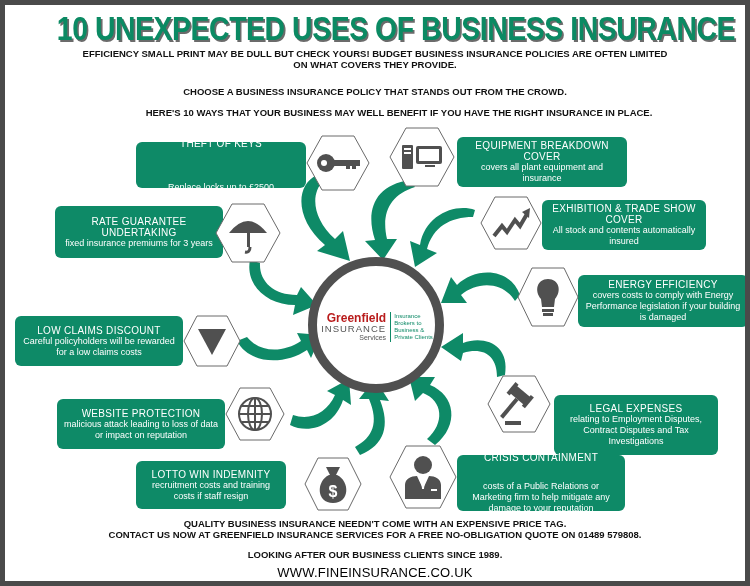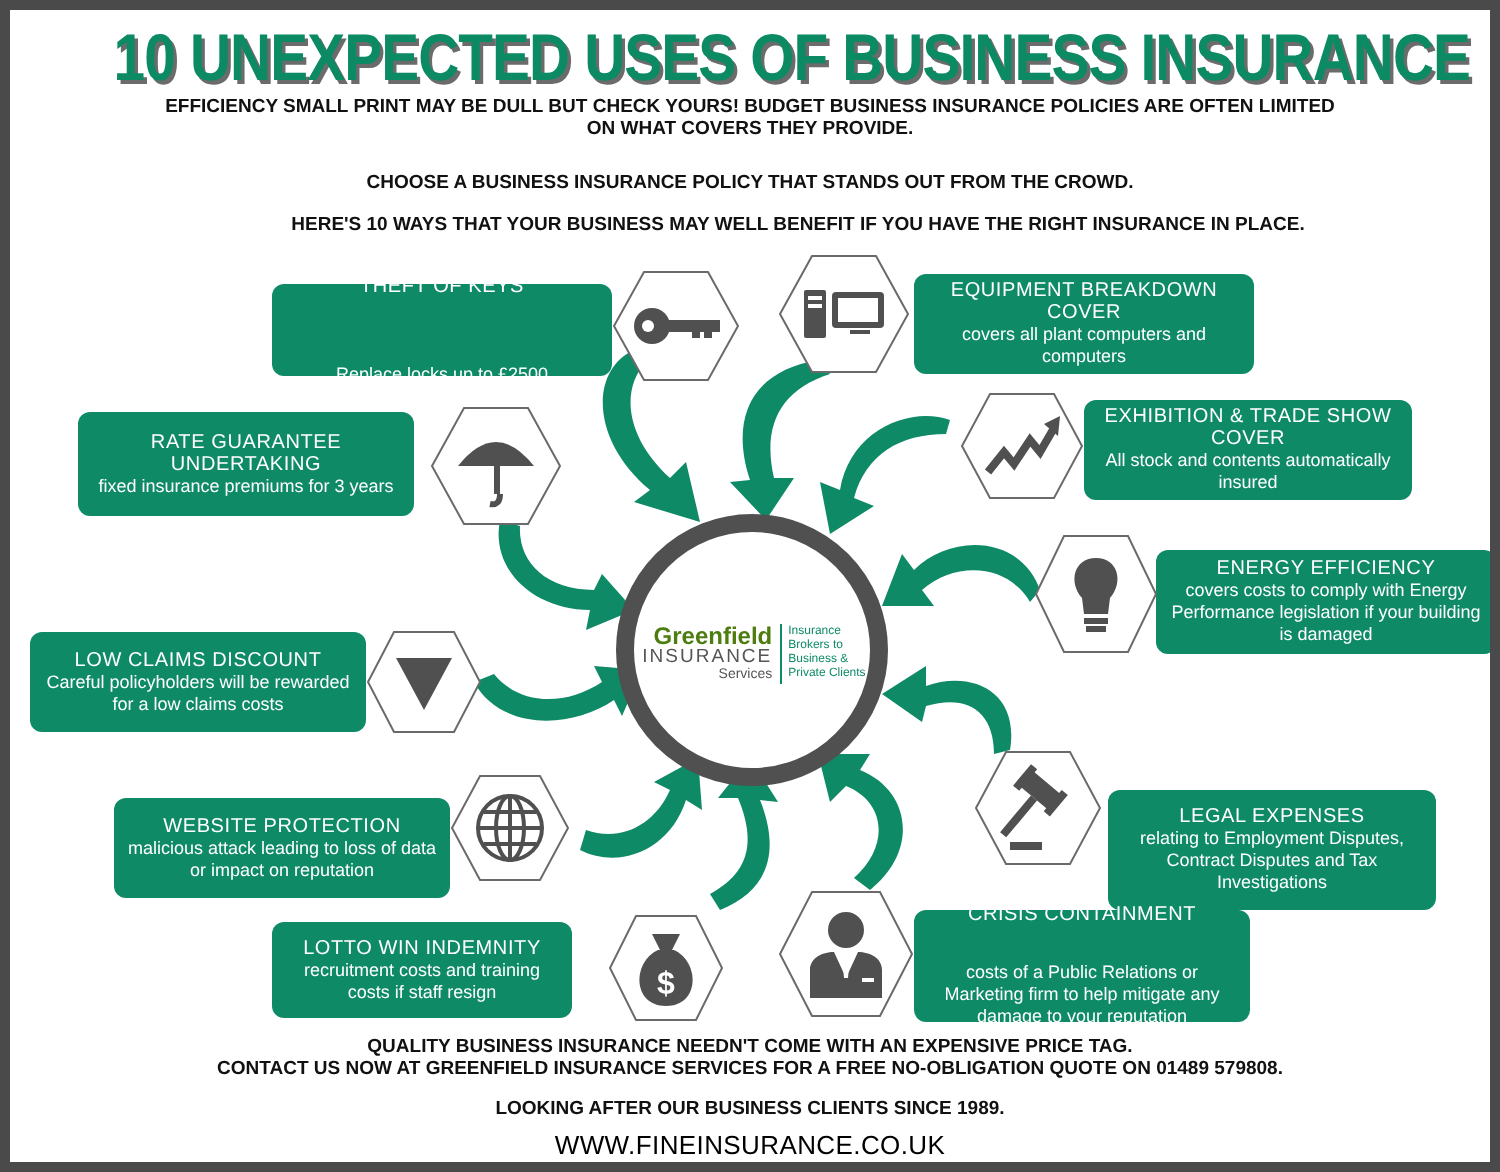"covers all plant computers and" div.cd { text: computers and computers -> equipment and insurance }
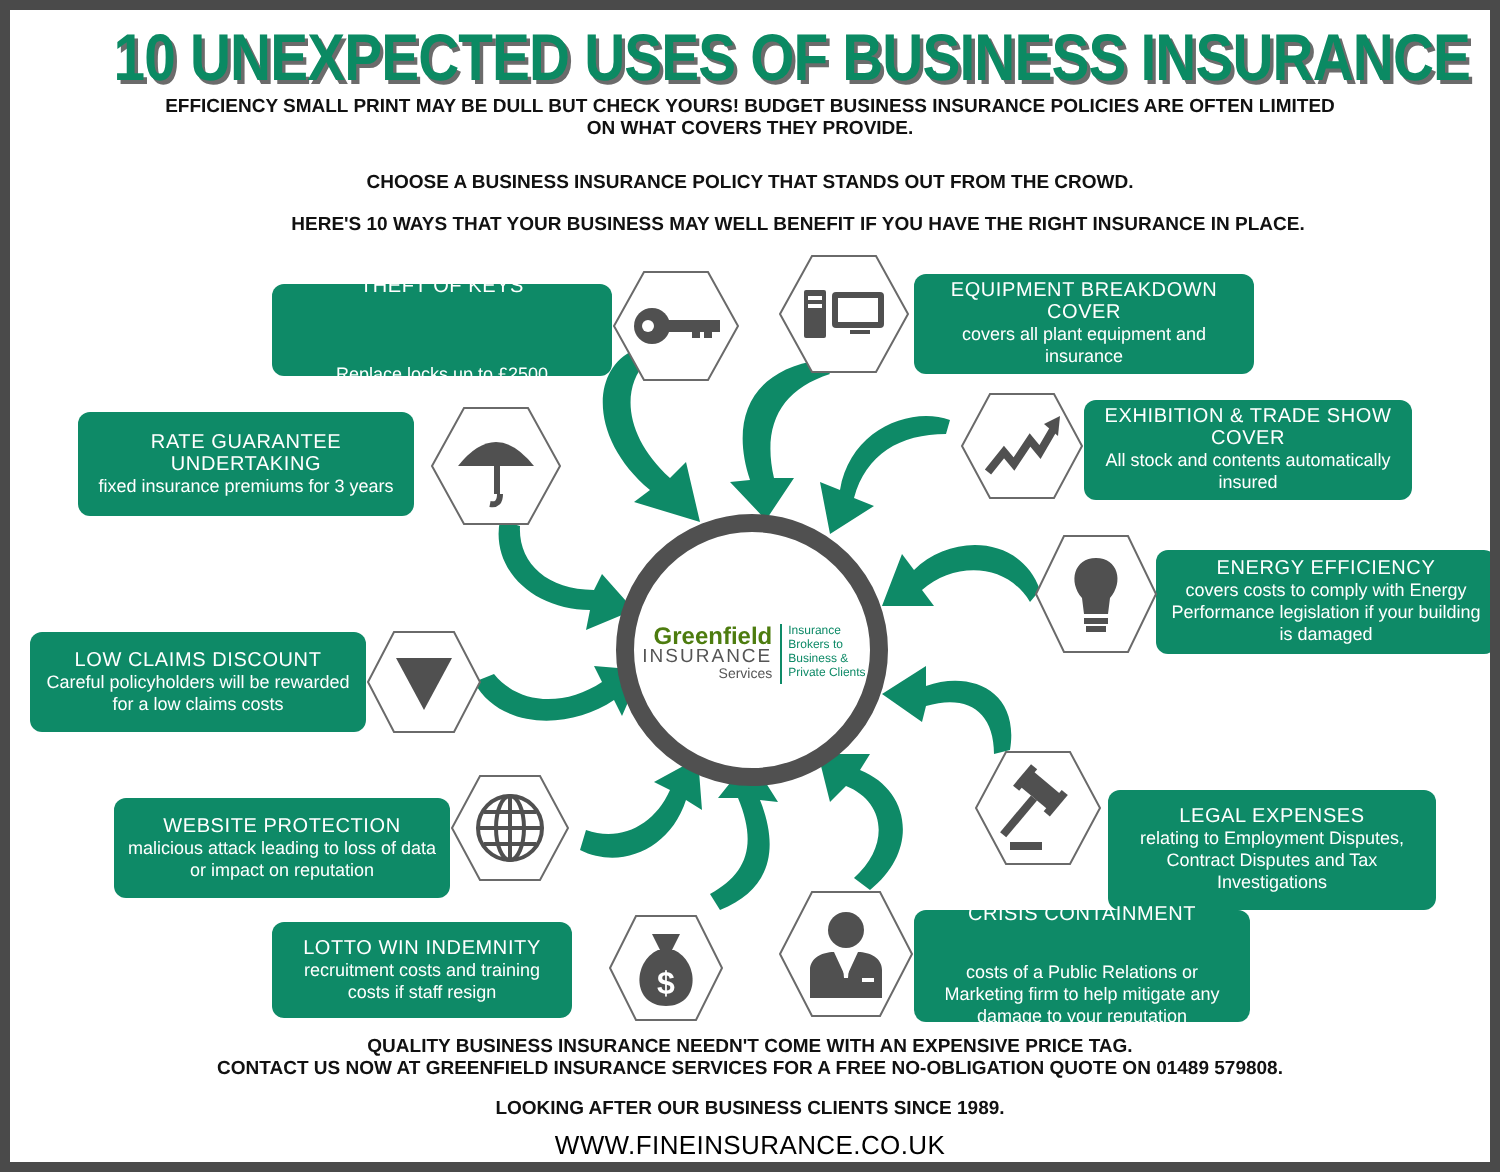"RATE GUARANTEE UNDERTAKING" div.card { left: 34px -> 50px }
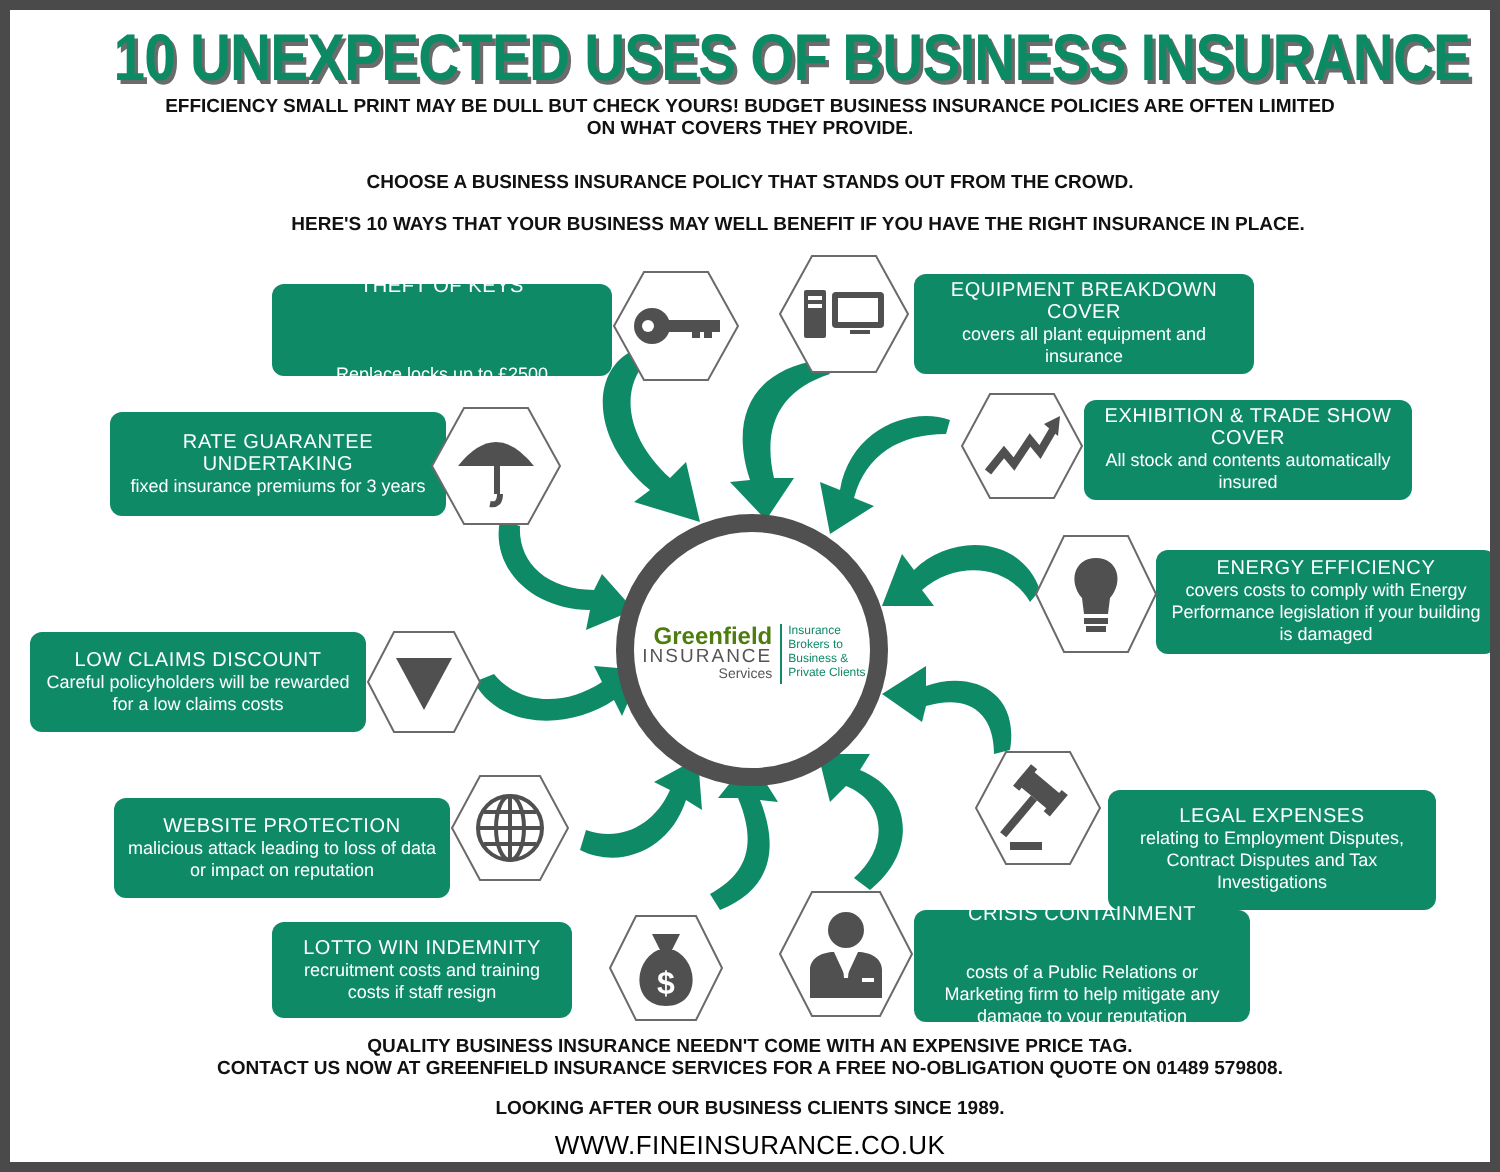"Greenfield" .logo-name { color: #4d7c0f -> #b91c1c }
